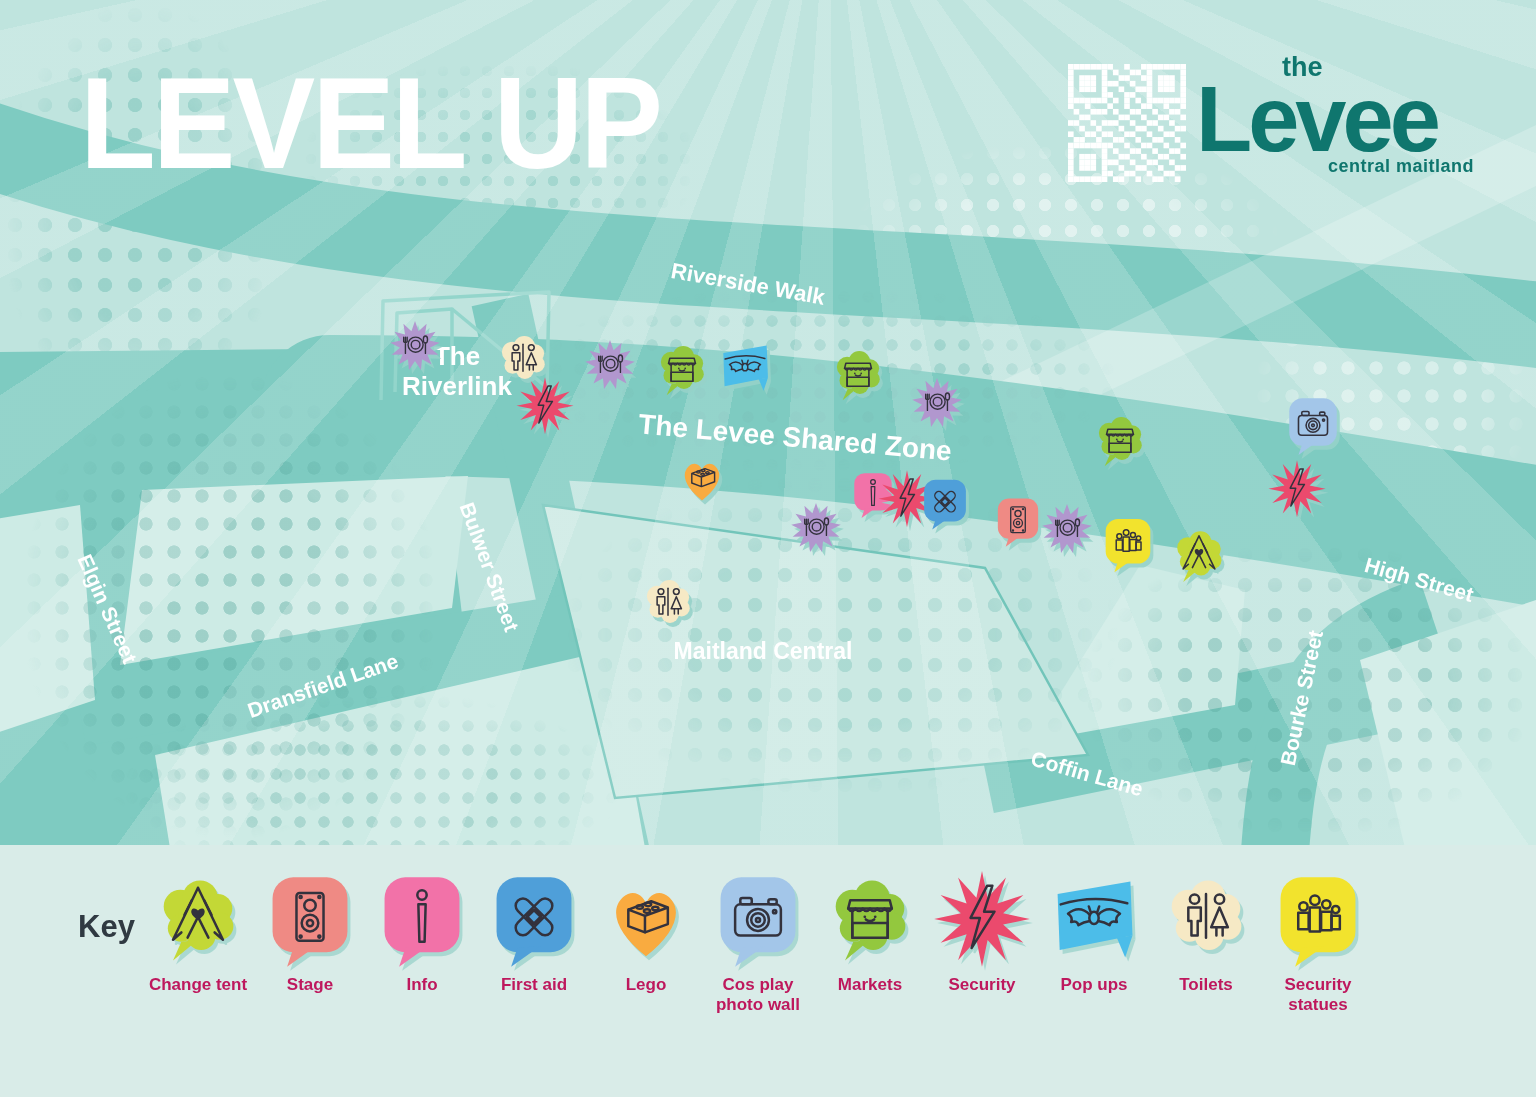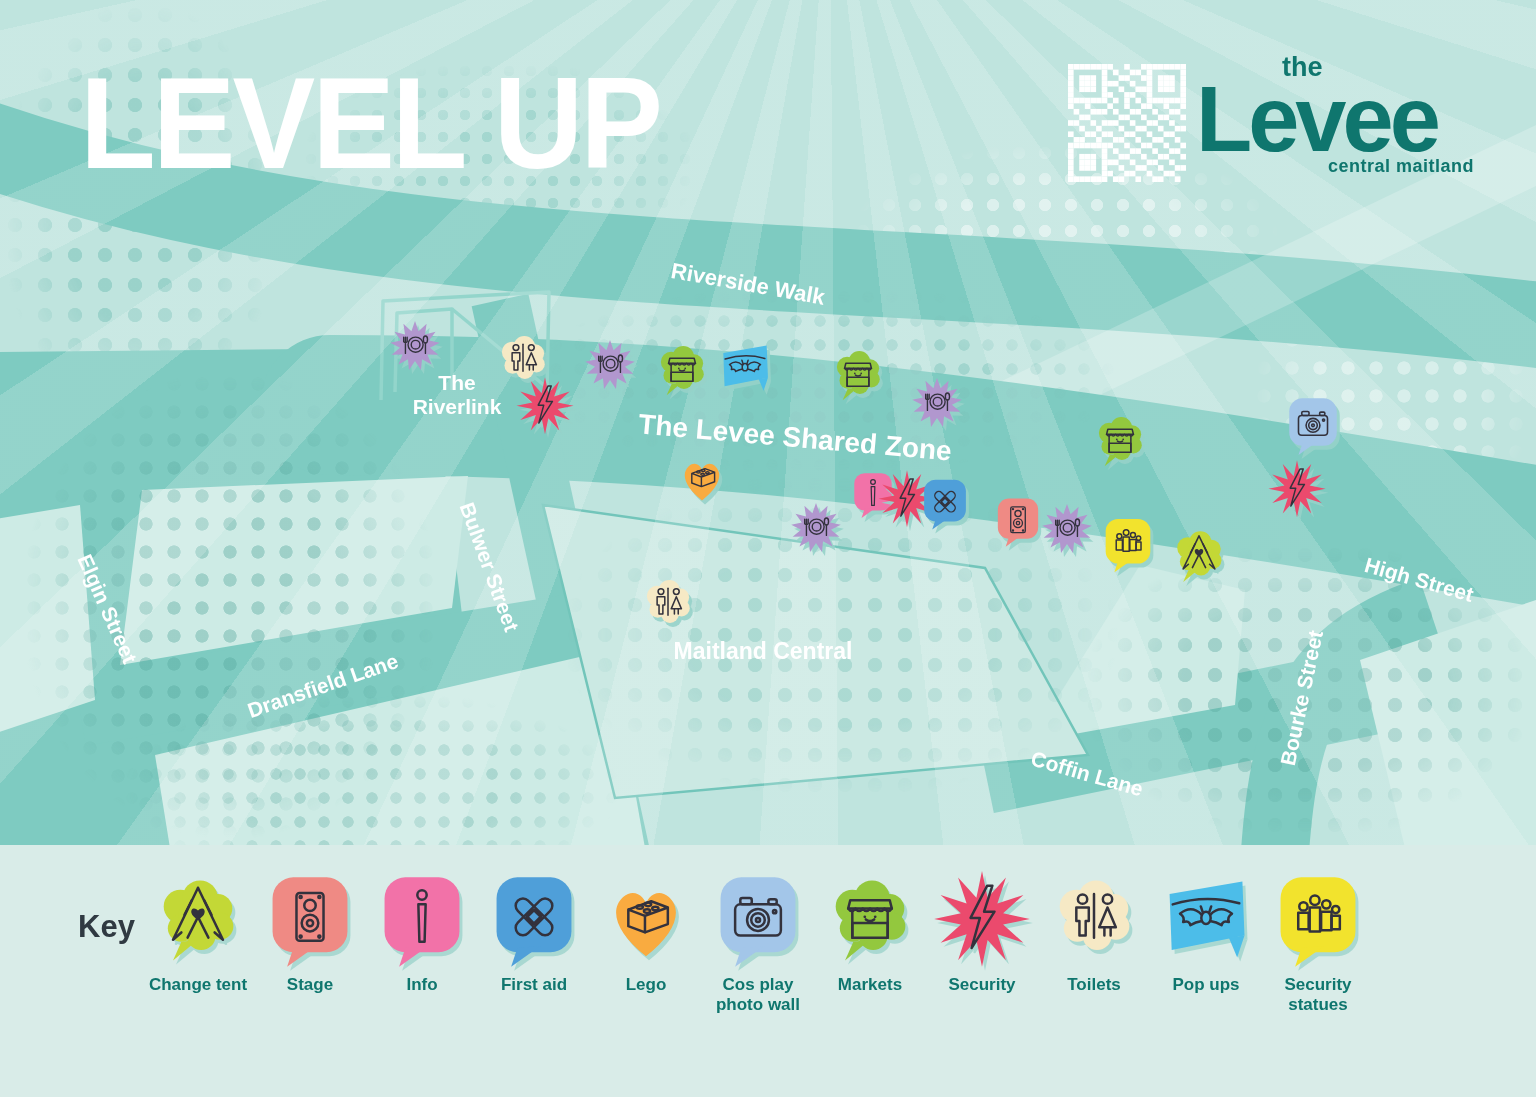"The Riverlink" div.map-label { font-size: 21px -> 26px; top: 395px -> 372px }
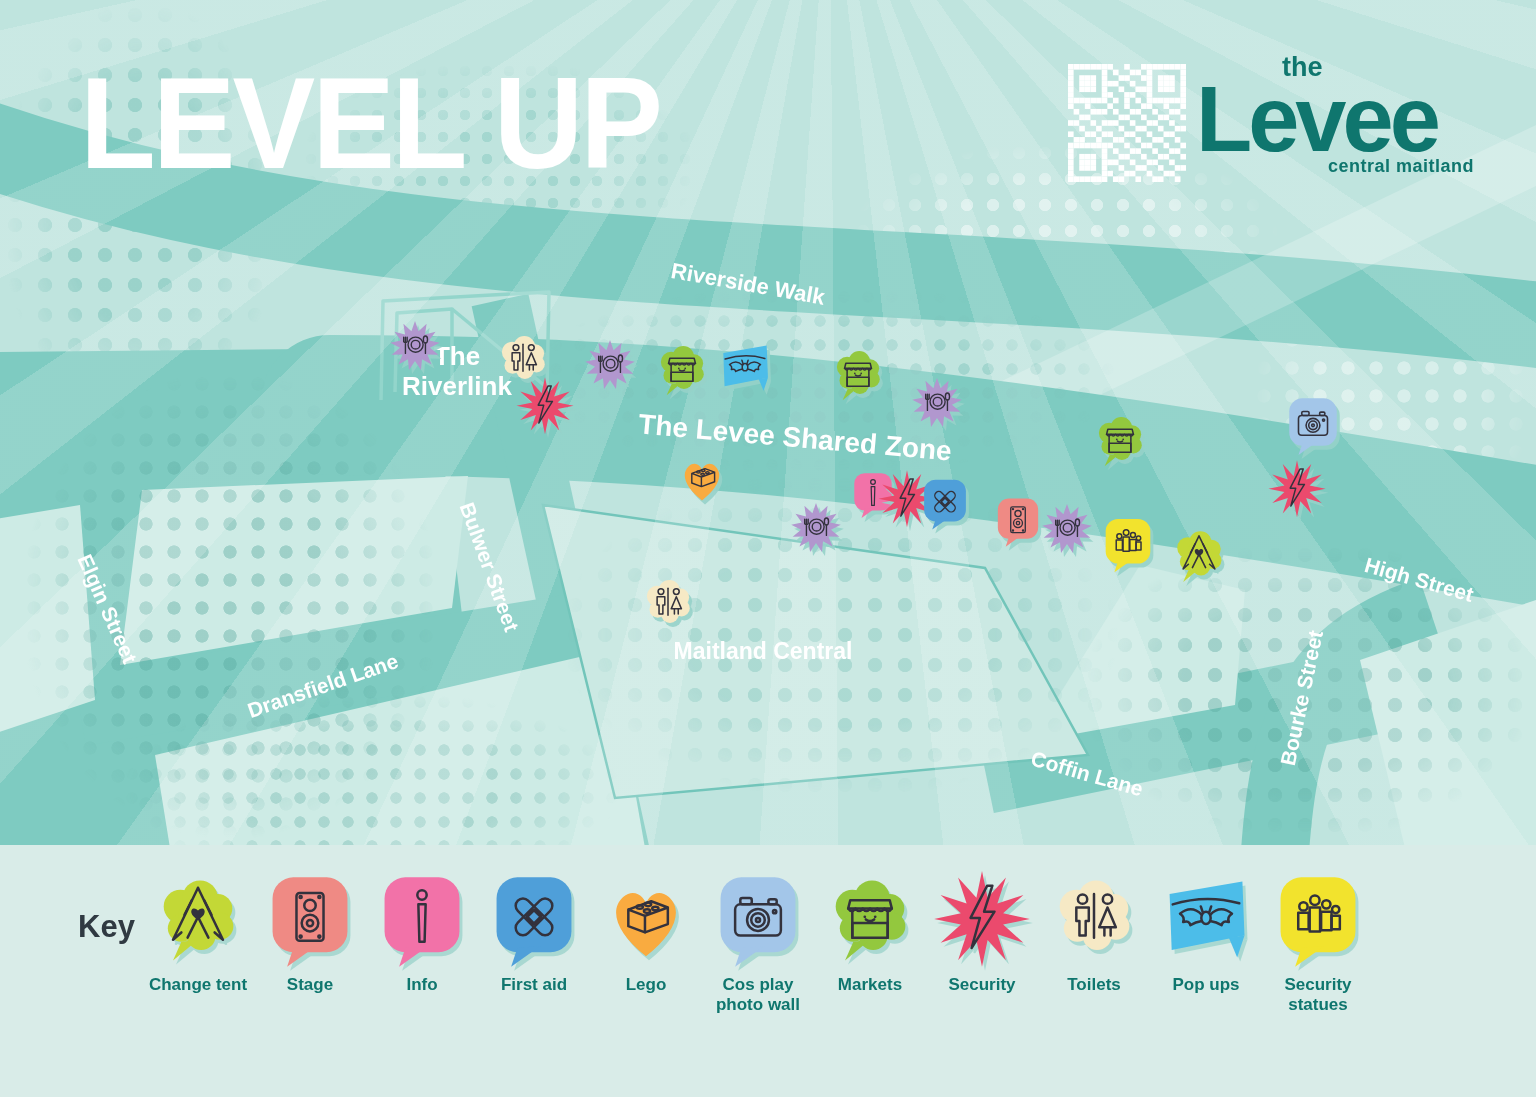"Change tent" .key-label { color: #0f766e -> #be185d }
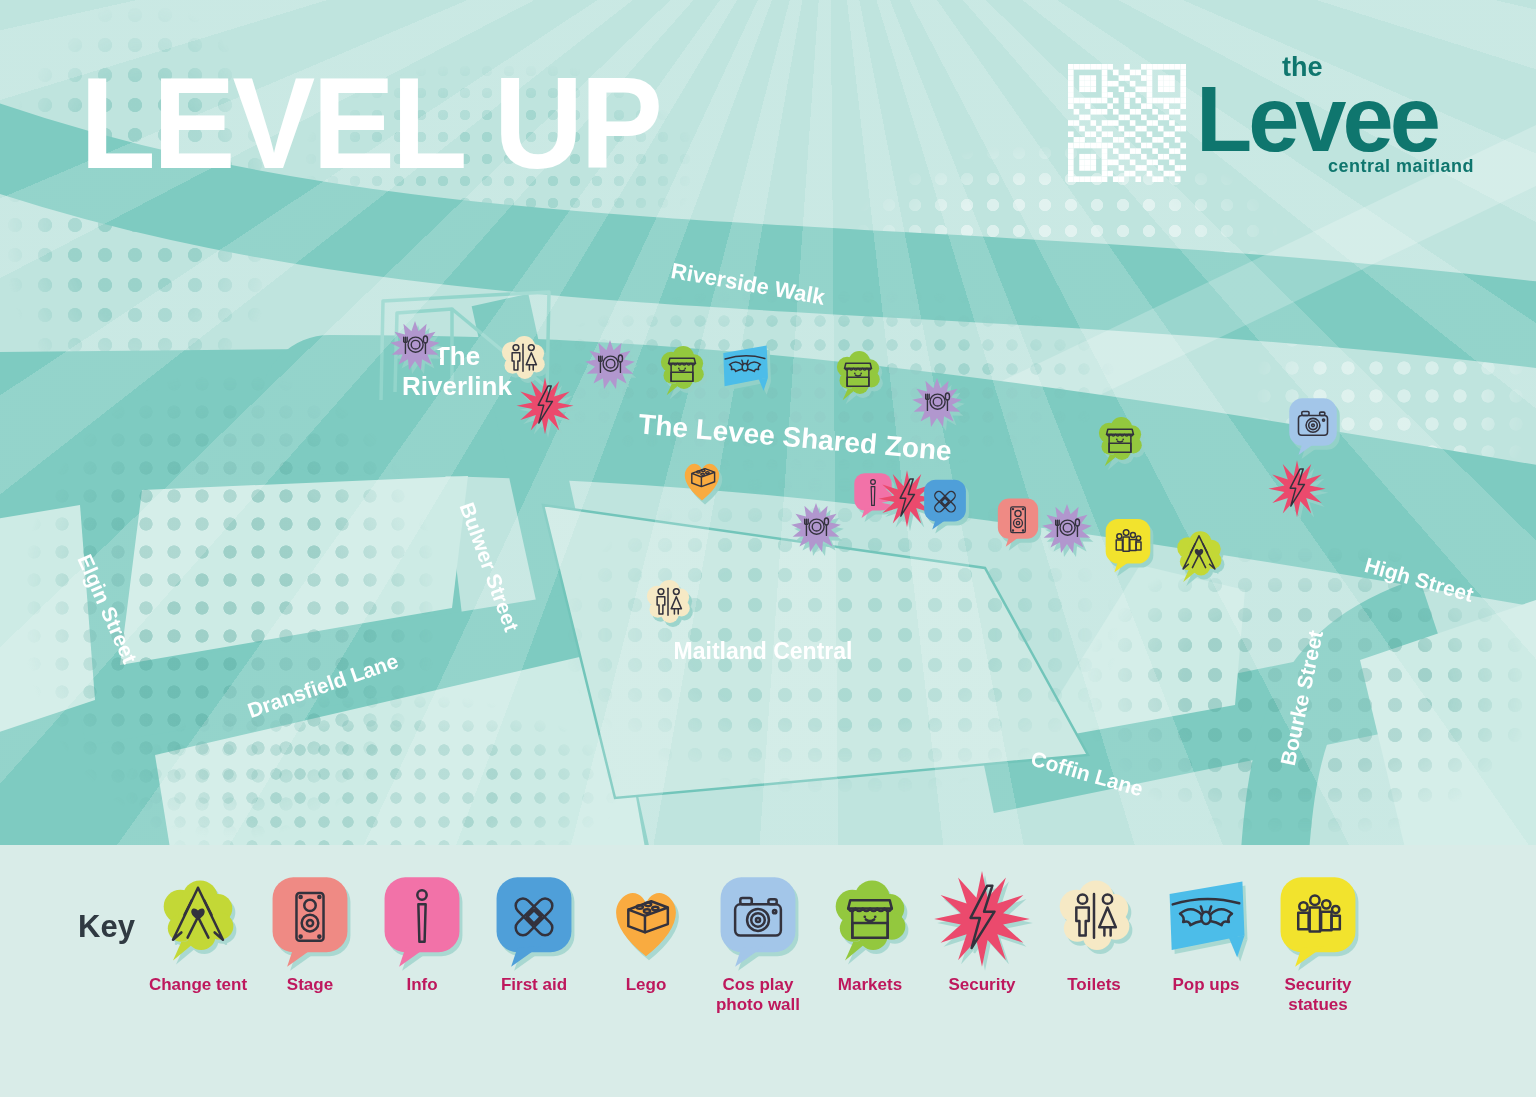"Toilets" div.key-item { order: before "Pop ups" -> after "Pop ups" }
